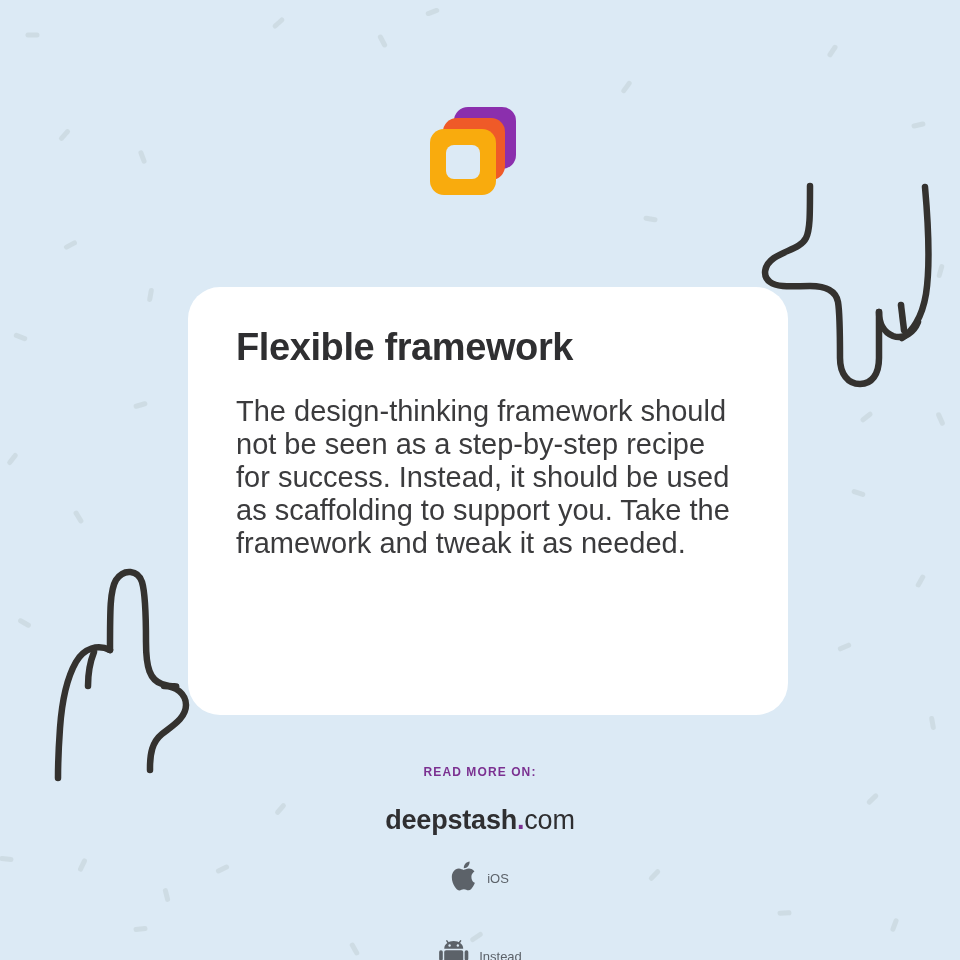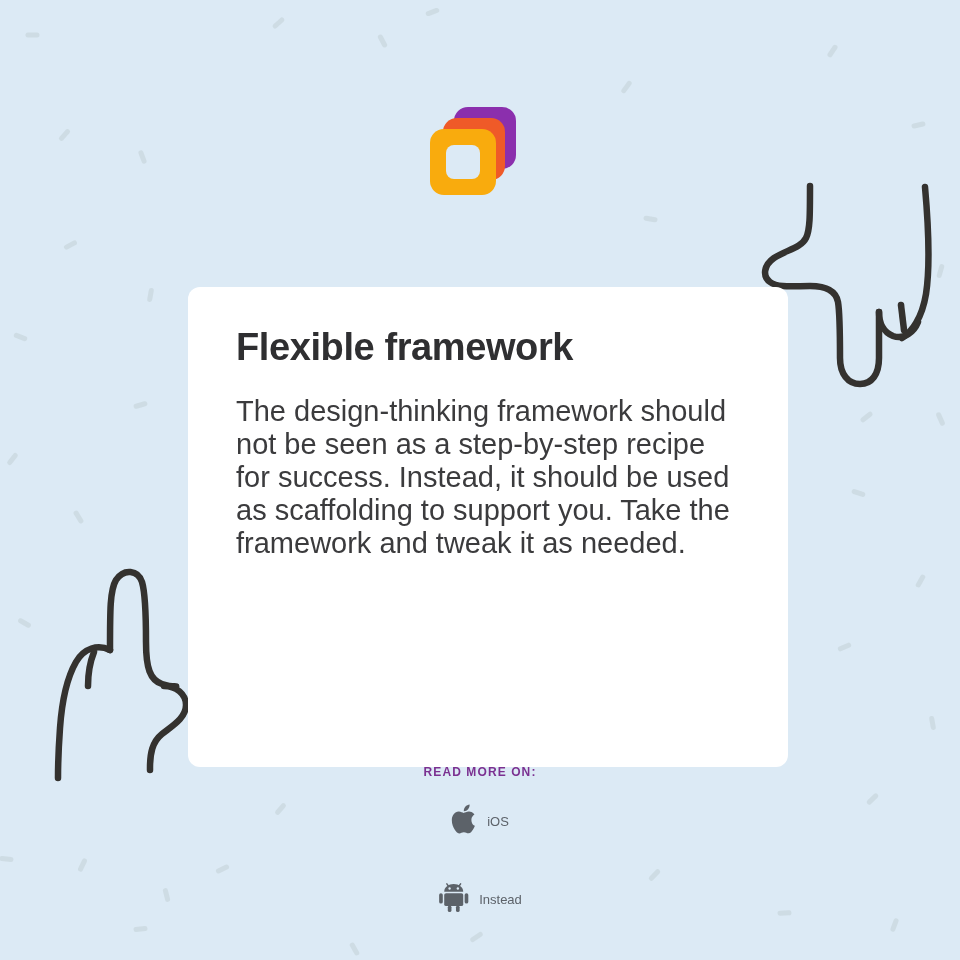"Flexible framework" #card { border-radius: 12px -> 32px; height: 480px -> 428px }
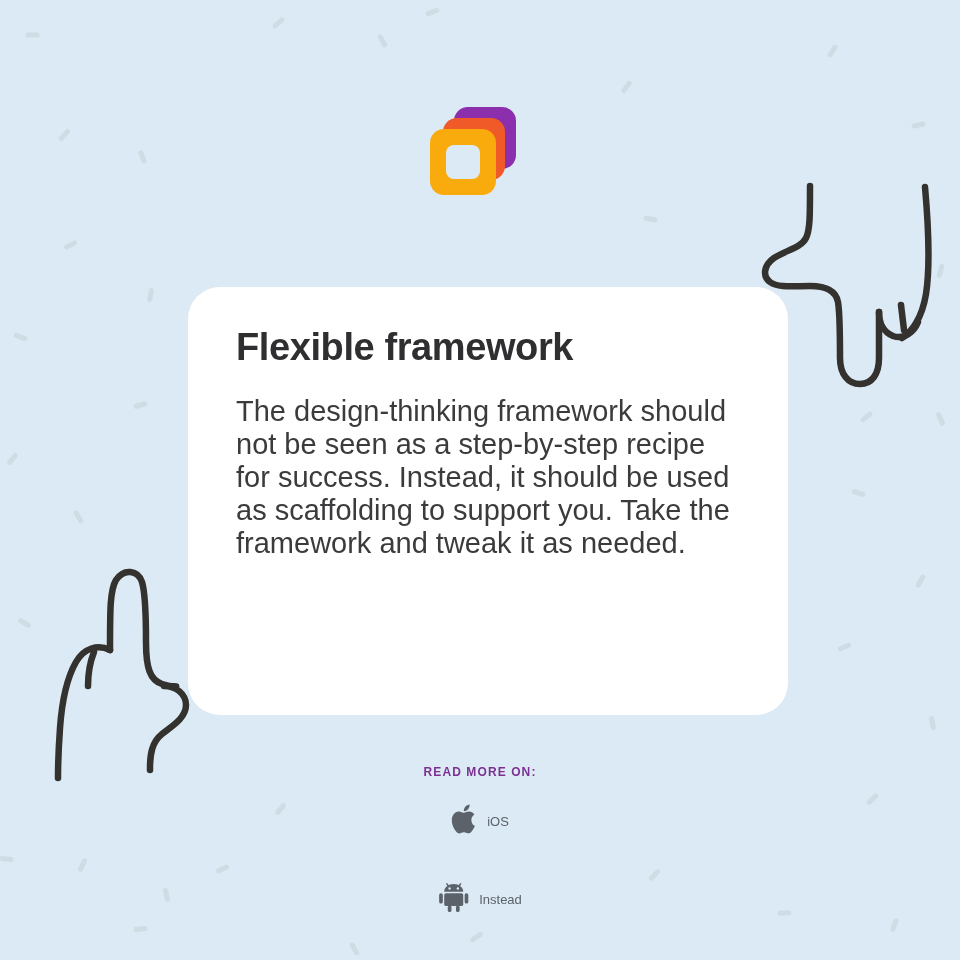"deepstash.com" div { html: none -> <div> <span>deepstash</span><span>.</span><span>com</span> </div> }
